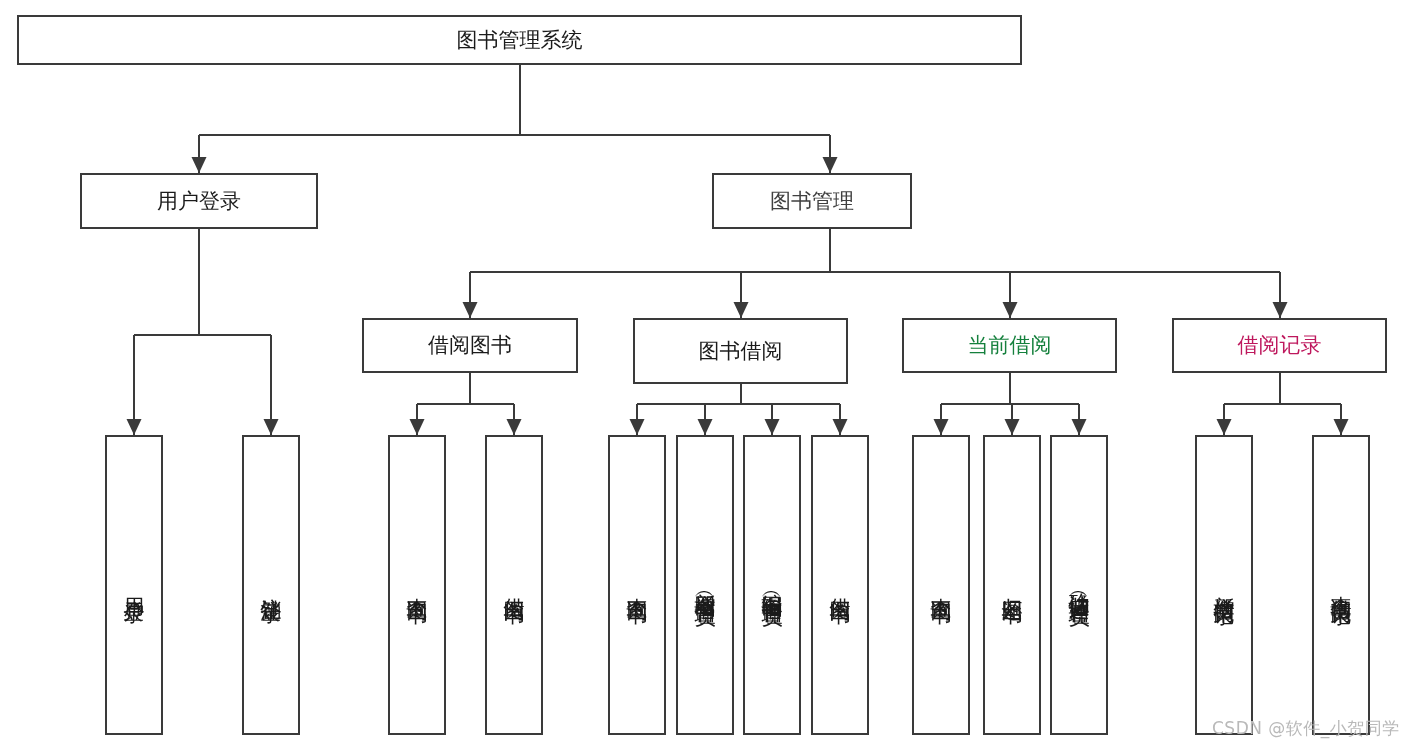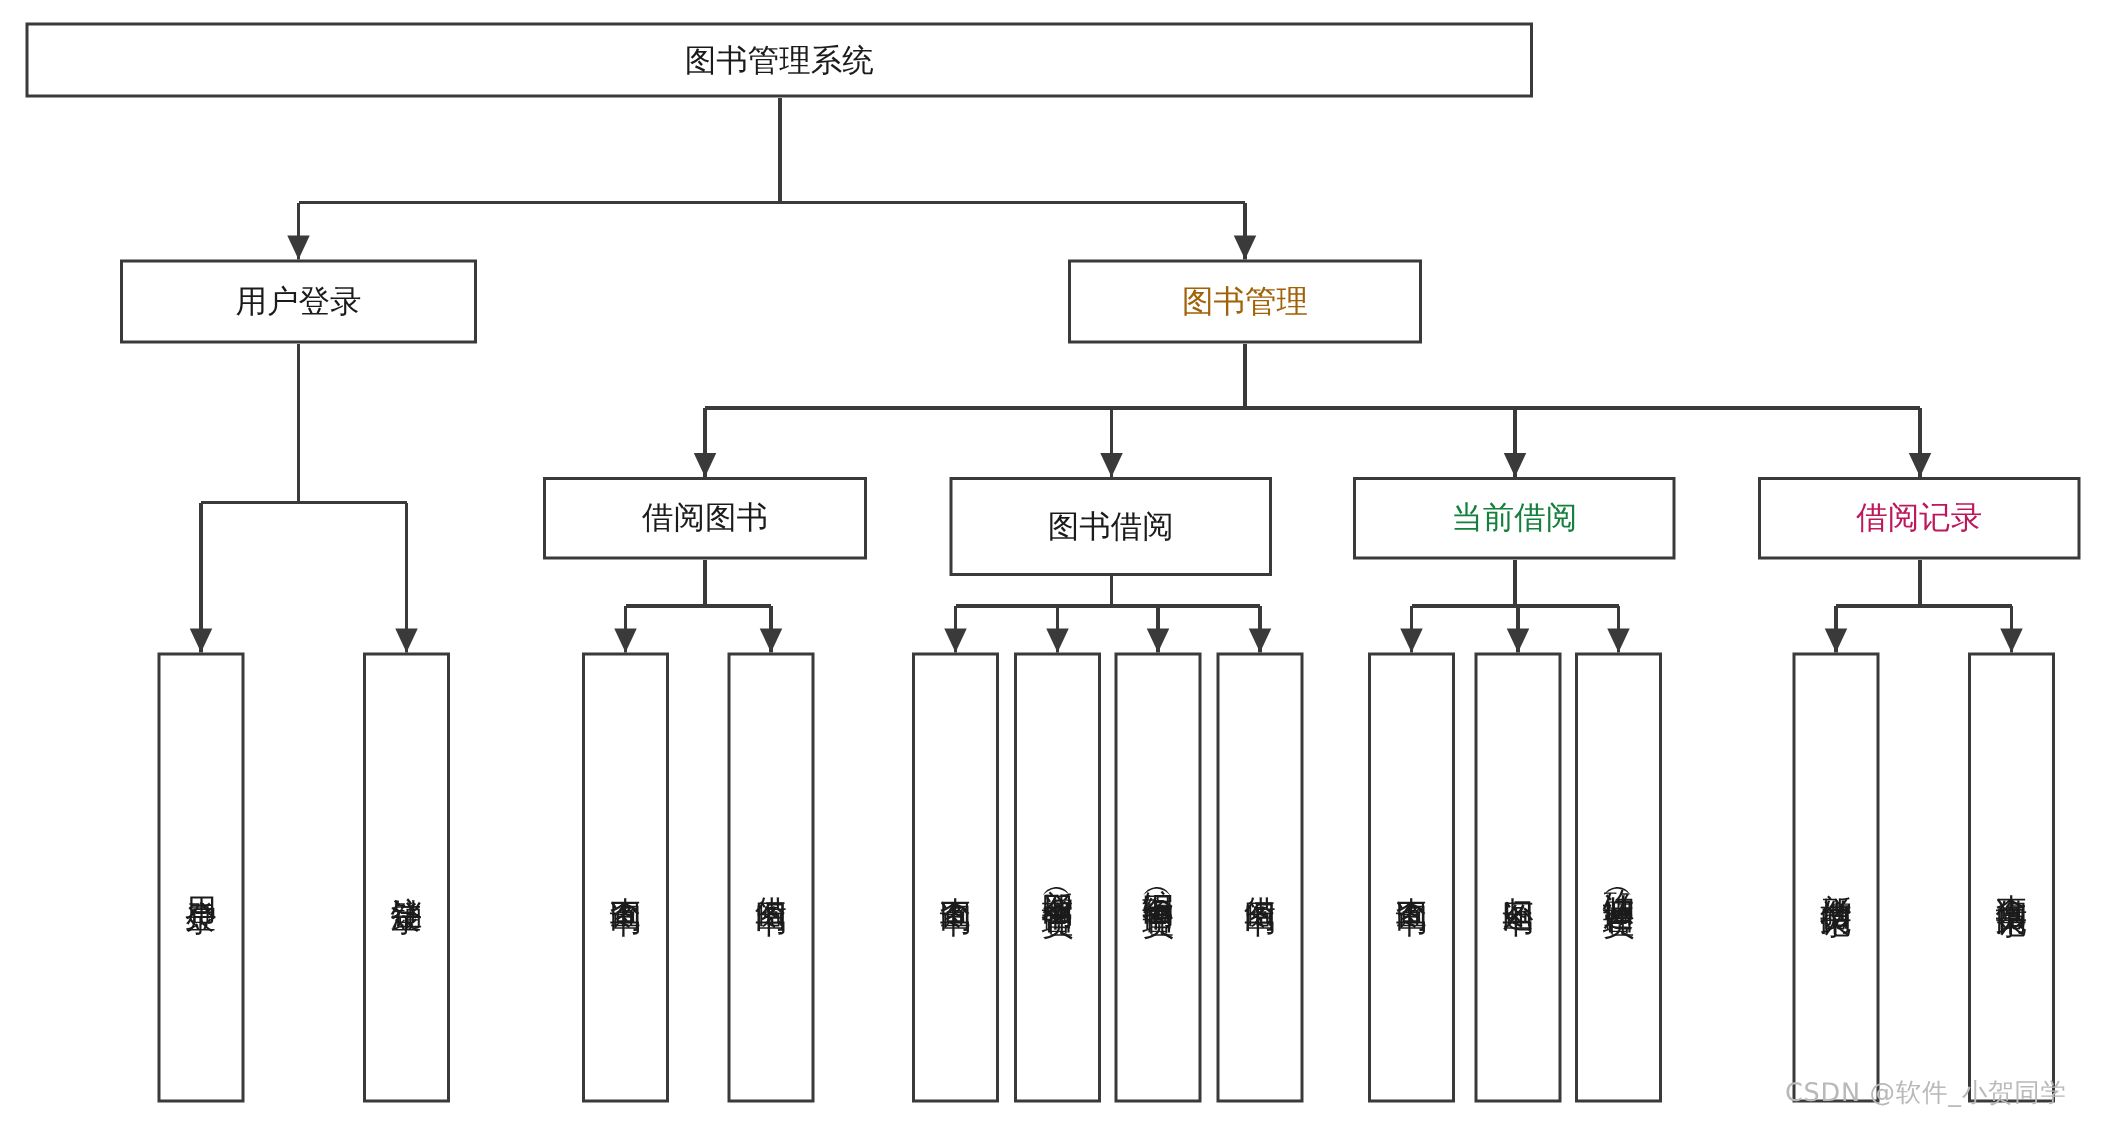"图书管理" div.node { color: #a16207 -> #404040; width: 236px -> 200px }
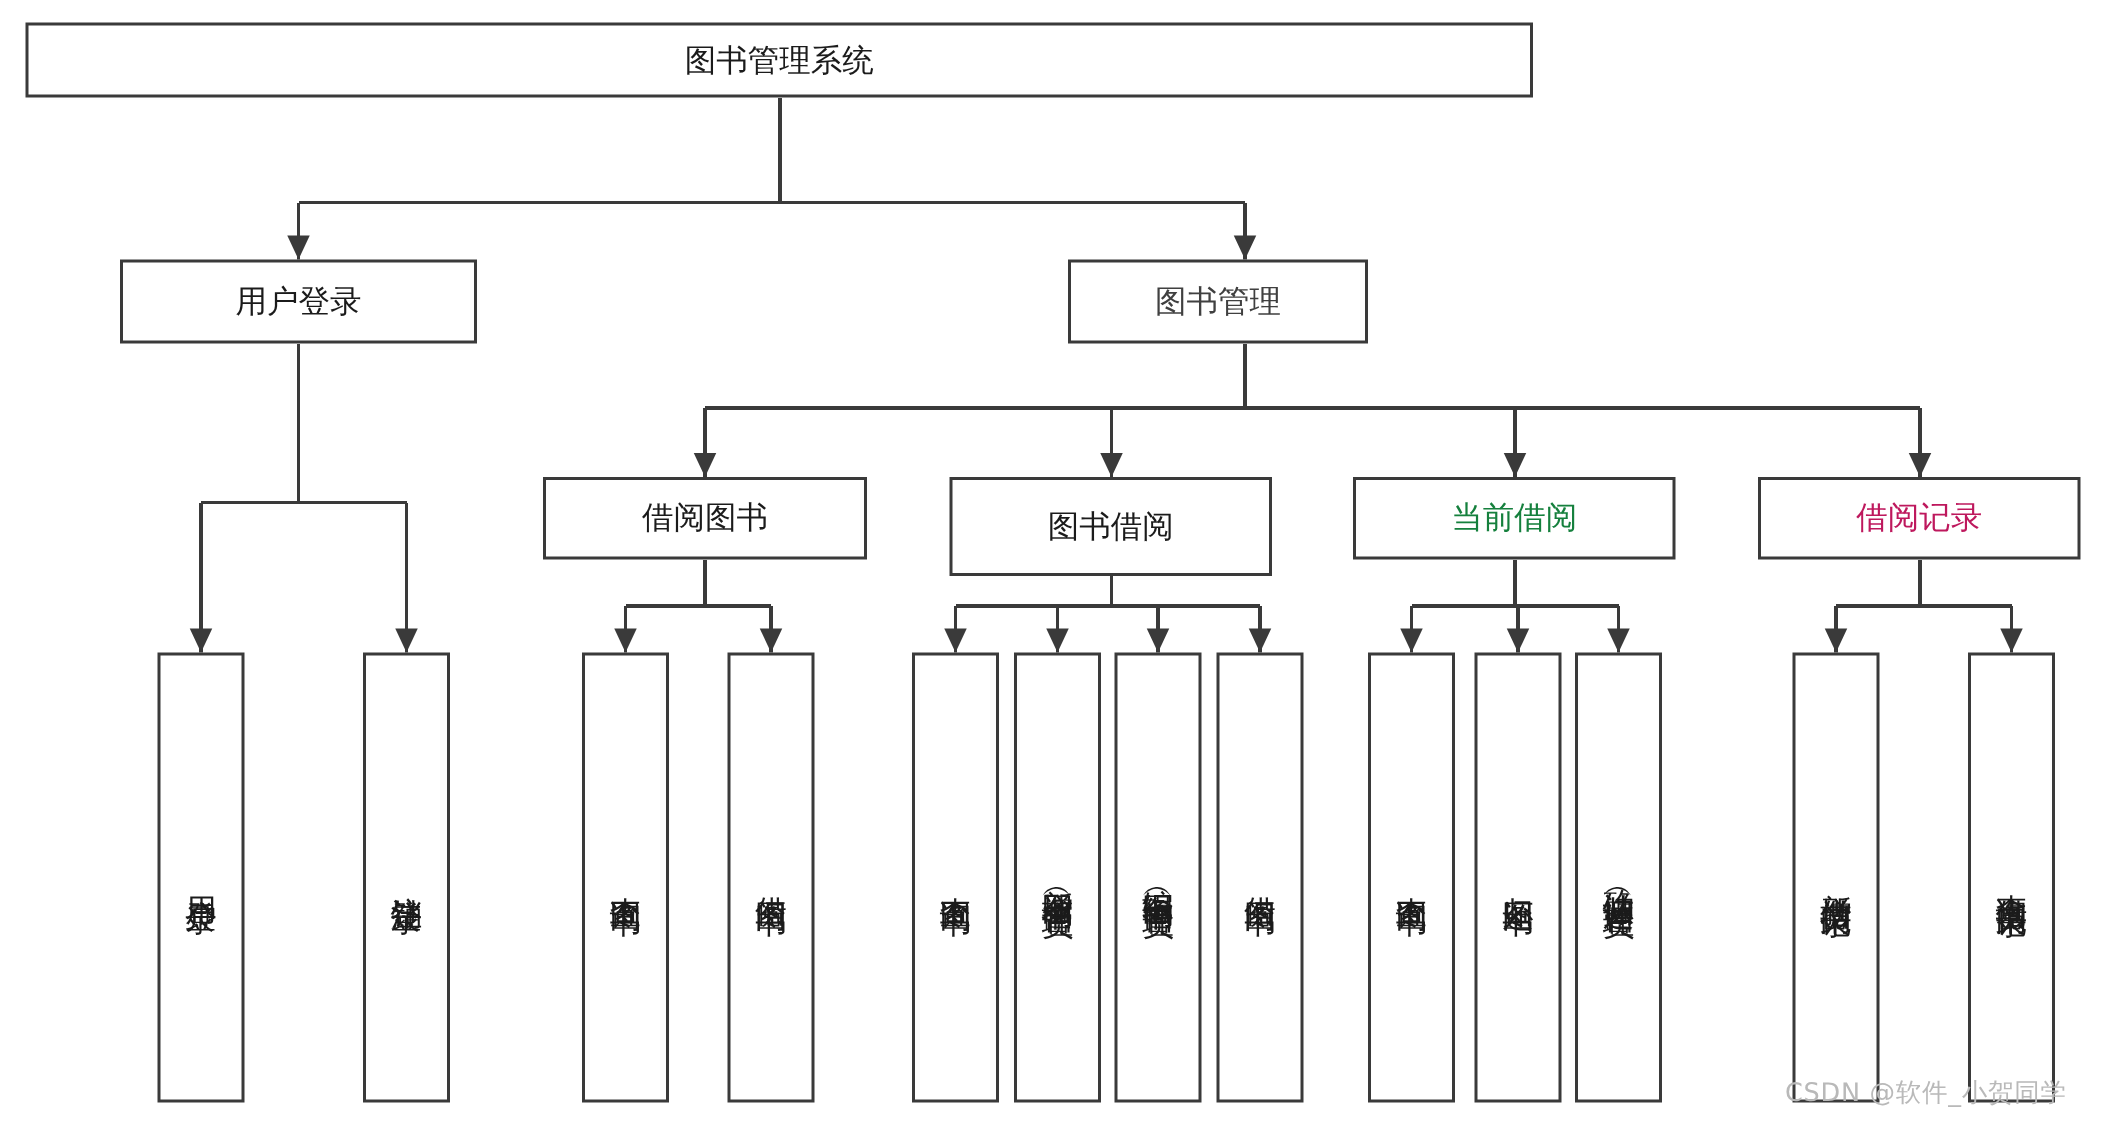"CSDN @软件_小贺同学" .watermark { margin-left: none -> 22px }
